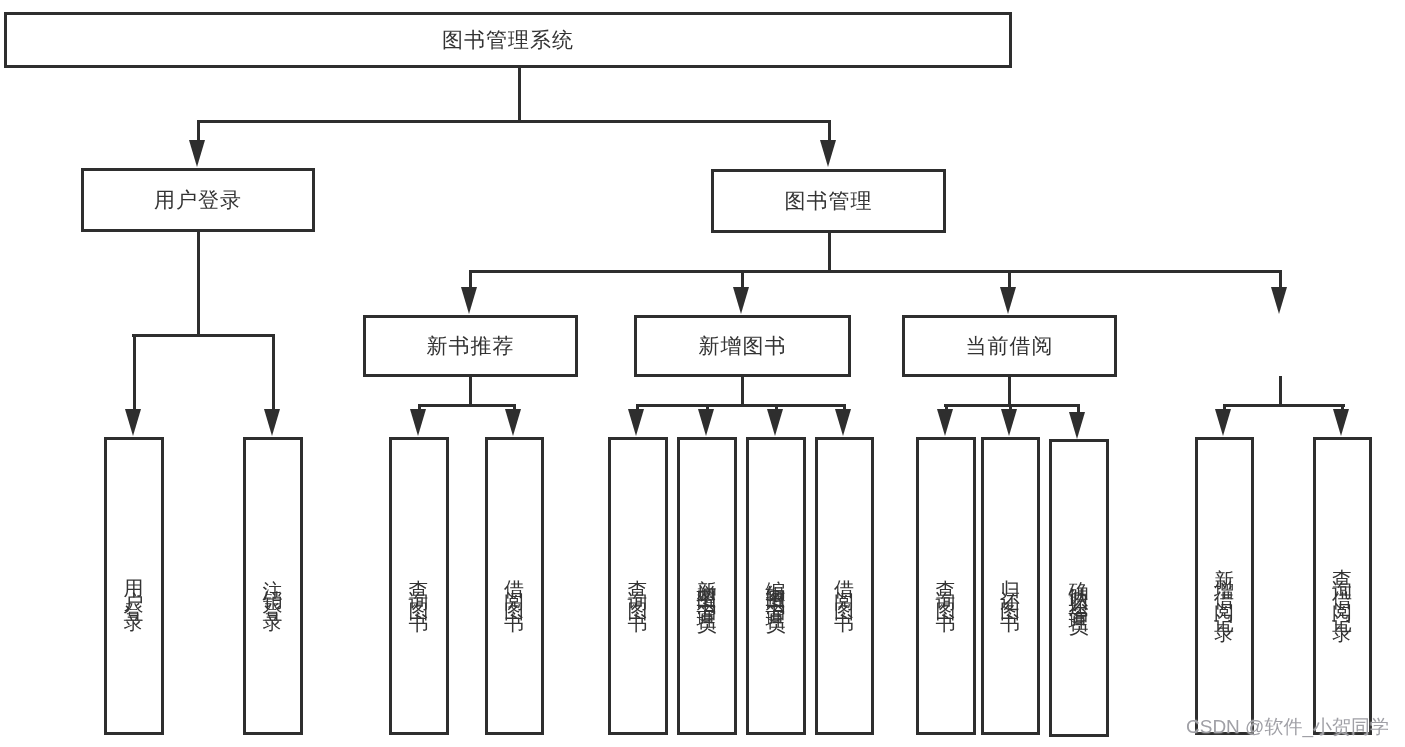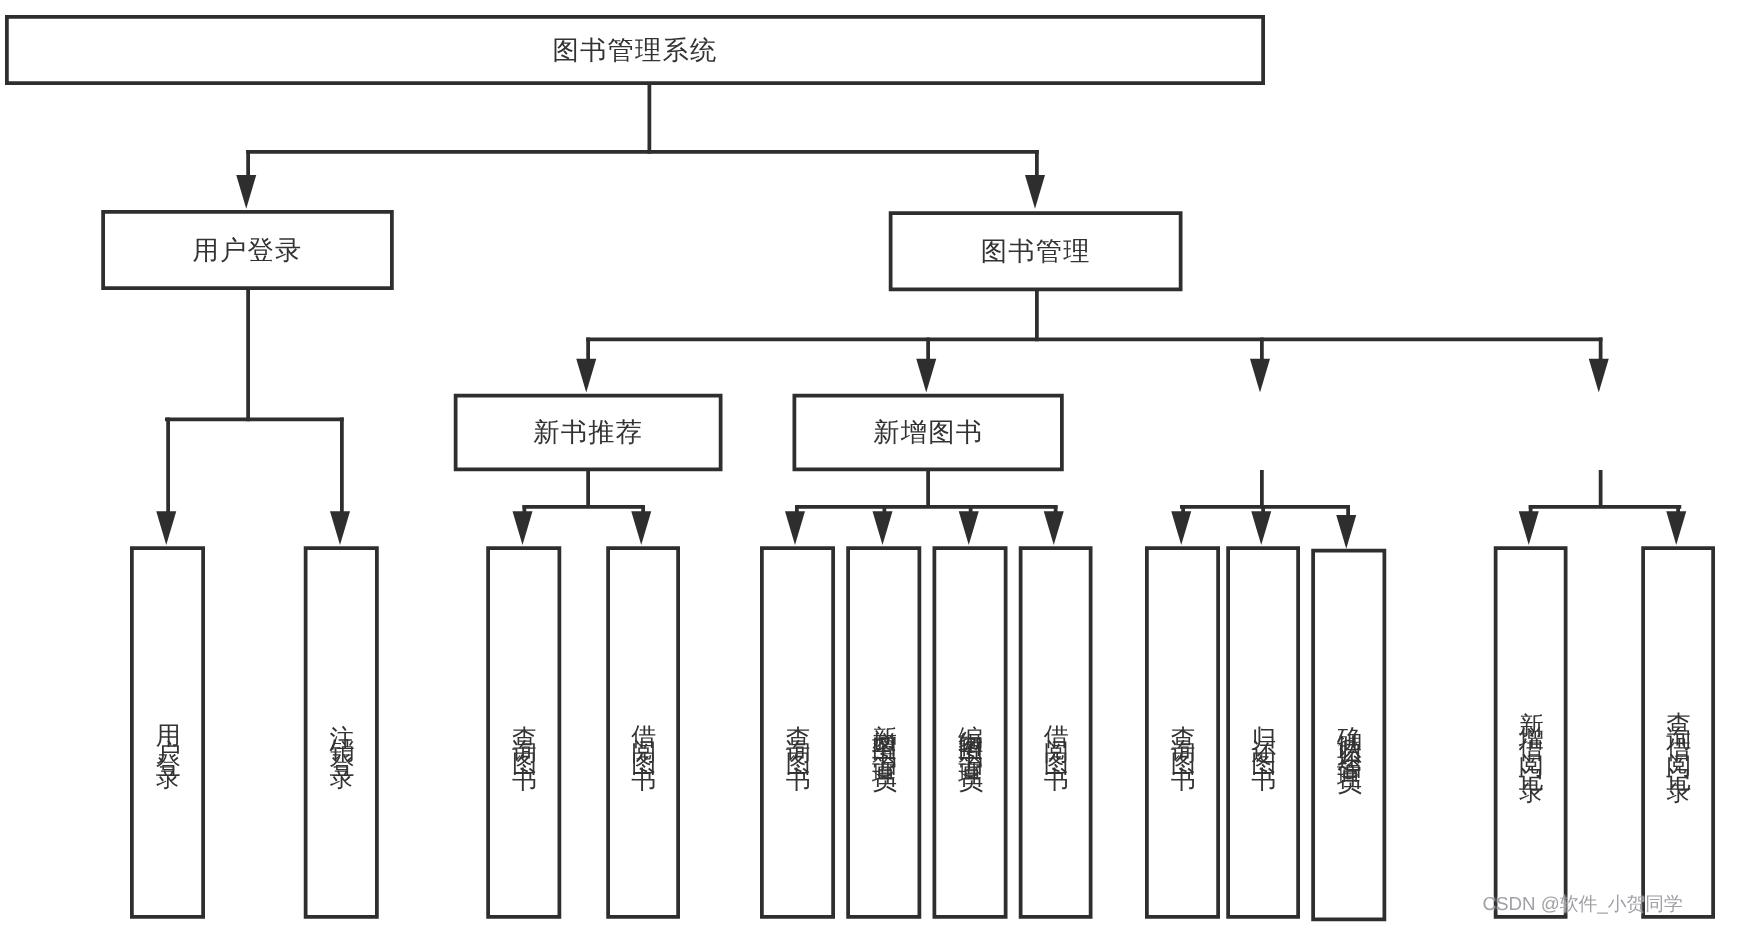"当前借阅" div.node { html: none -> <div> <span>当前借阅</span> </div> }
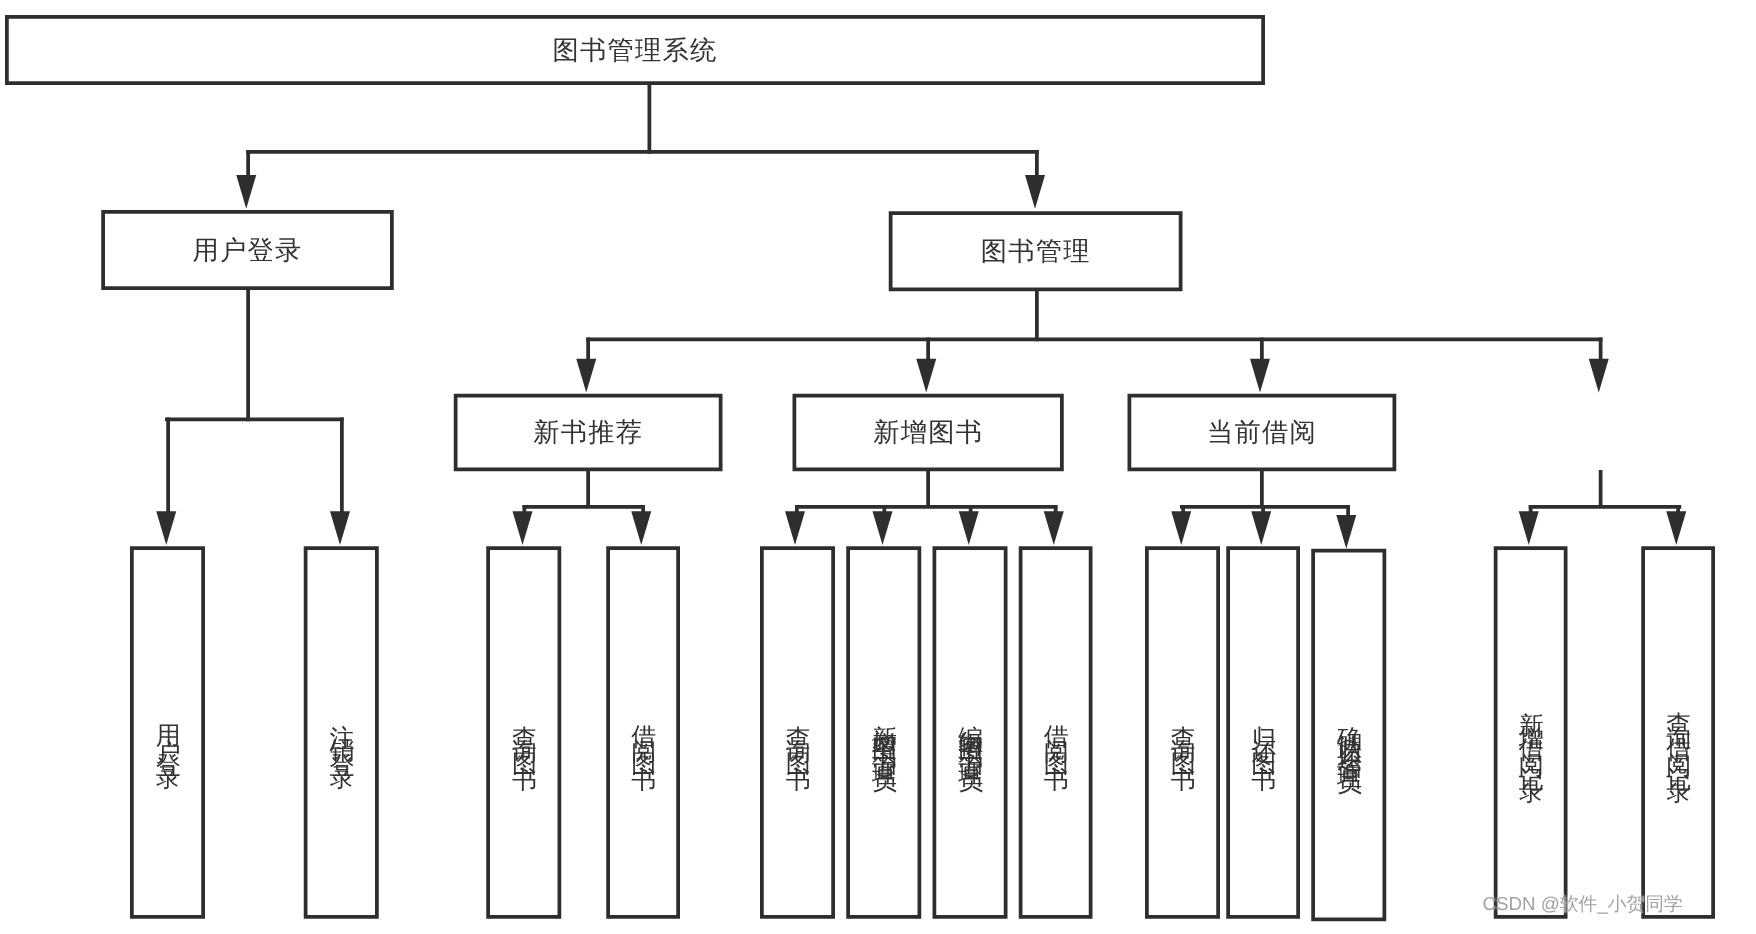"CSDN @软件_小贺同学" .watermark { font-size: 15px -> 19px }
